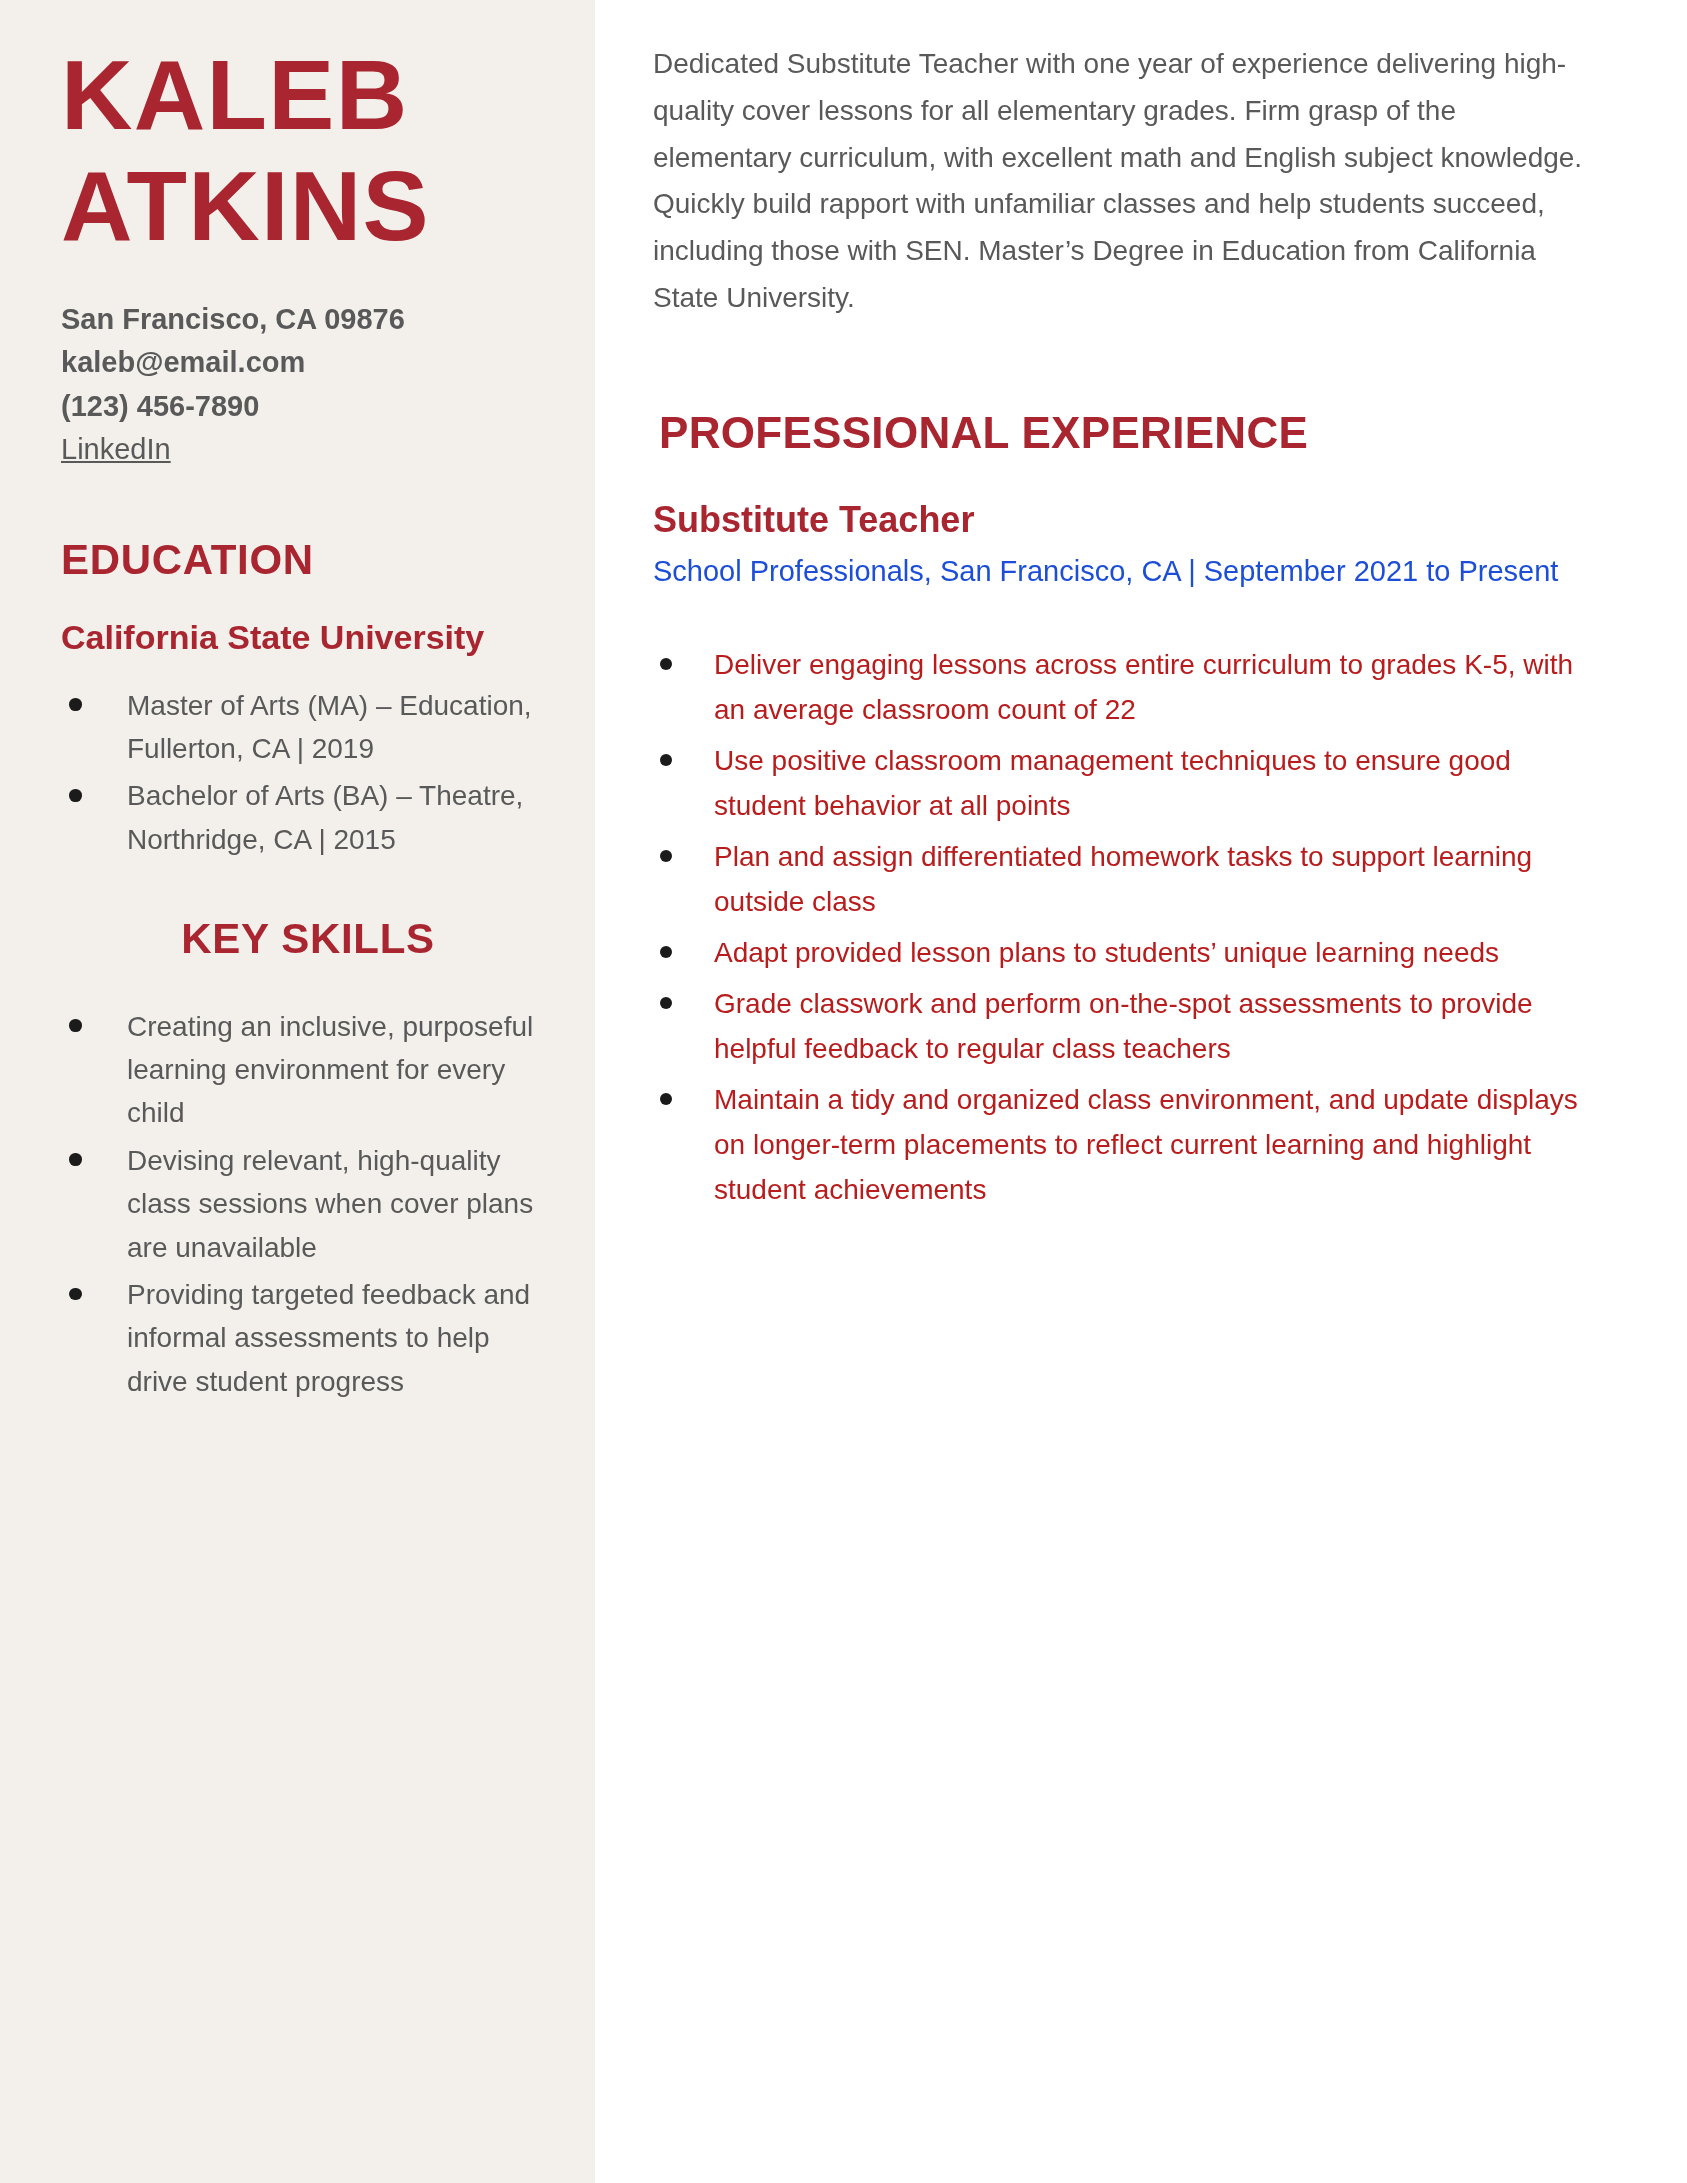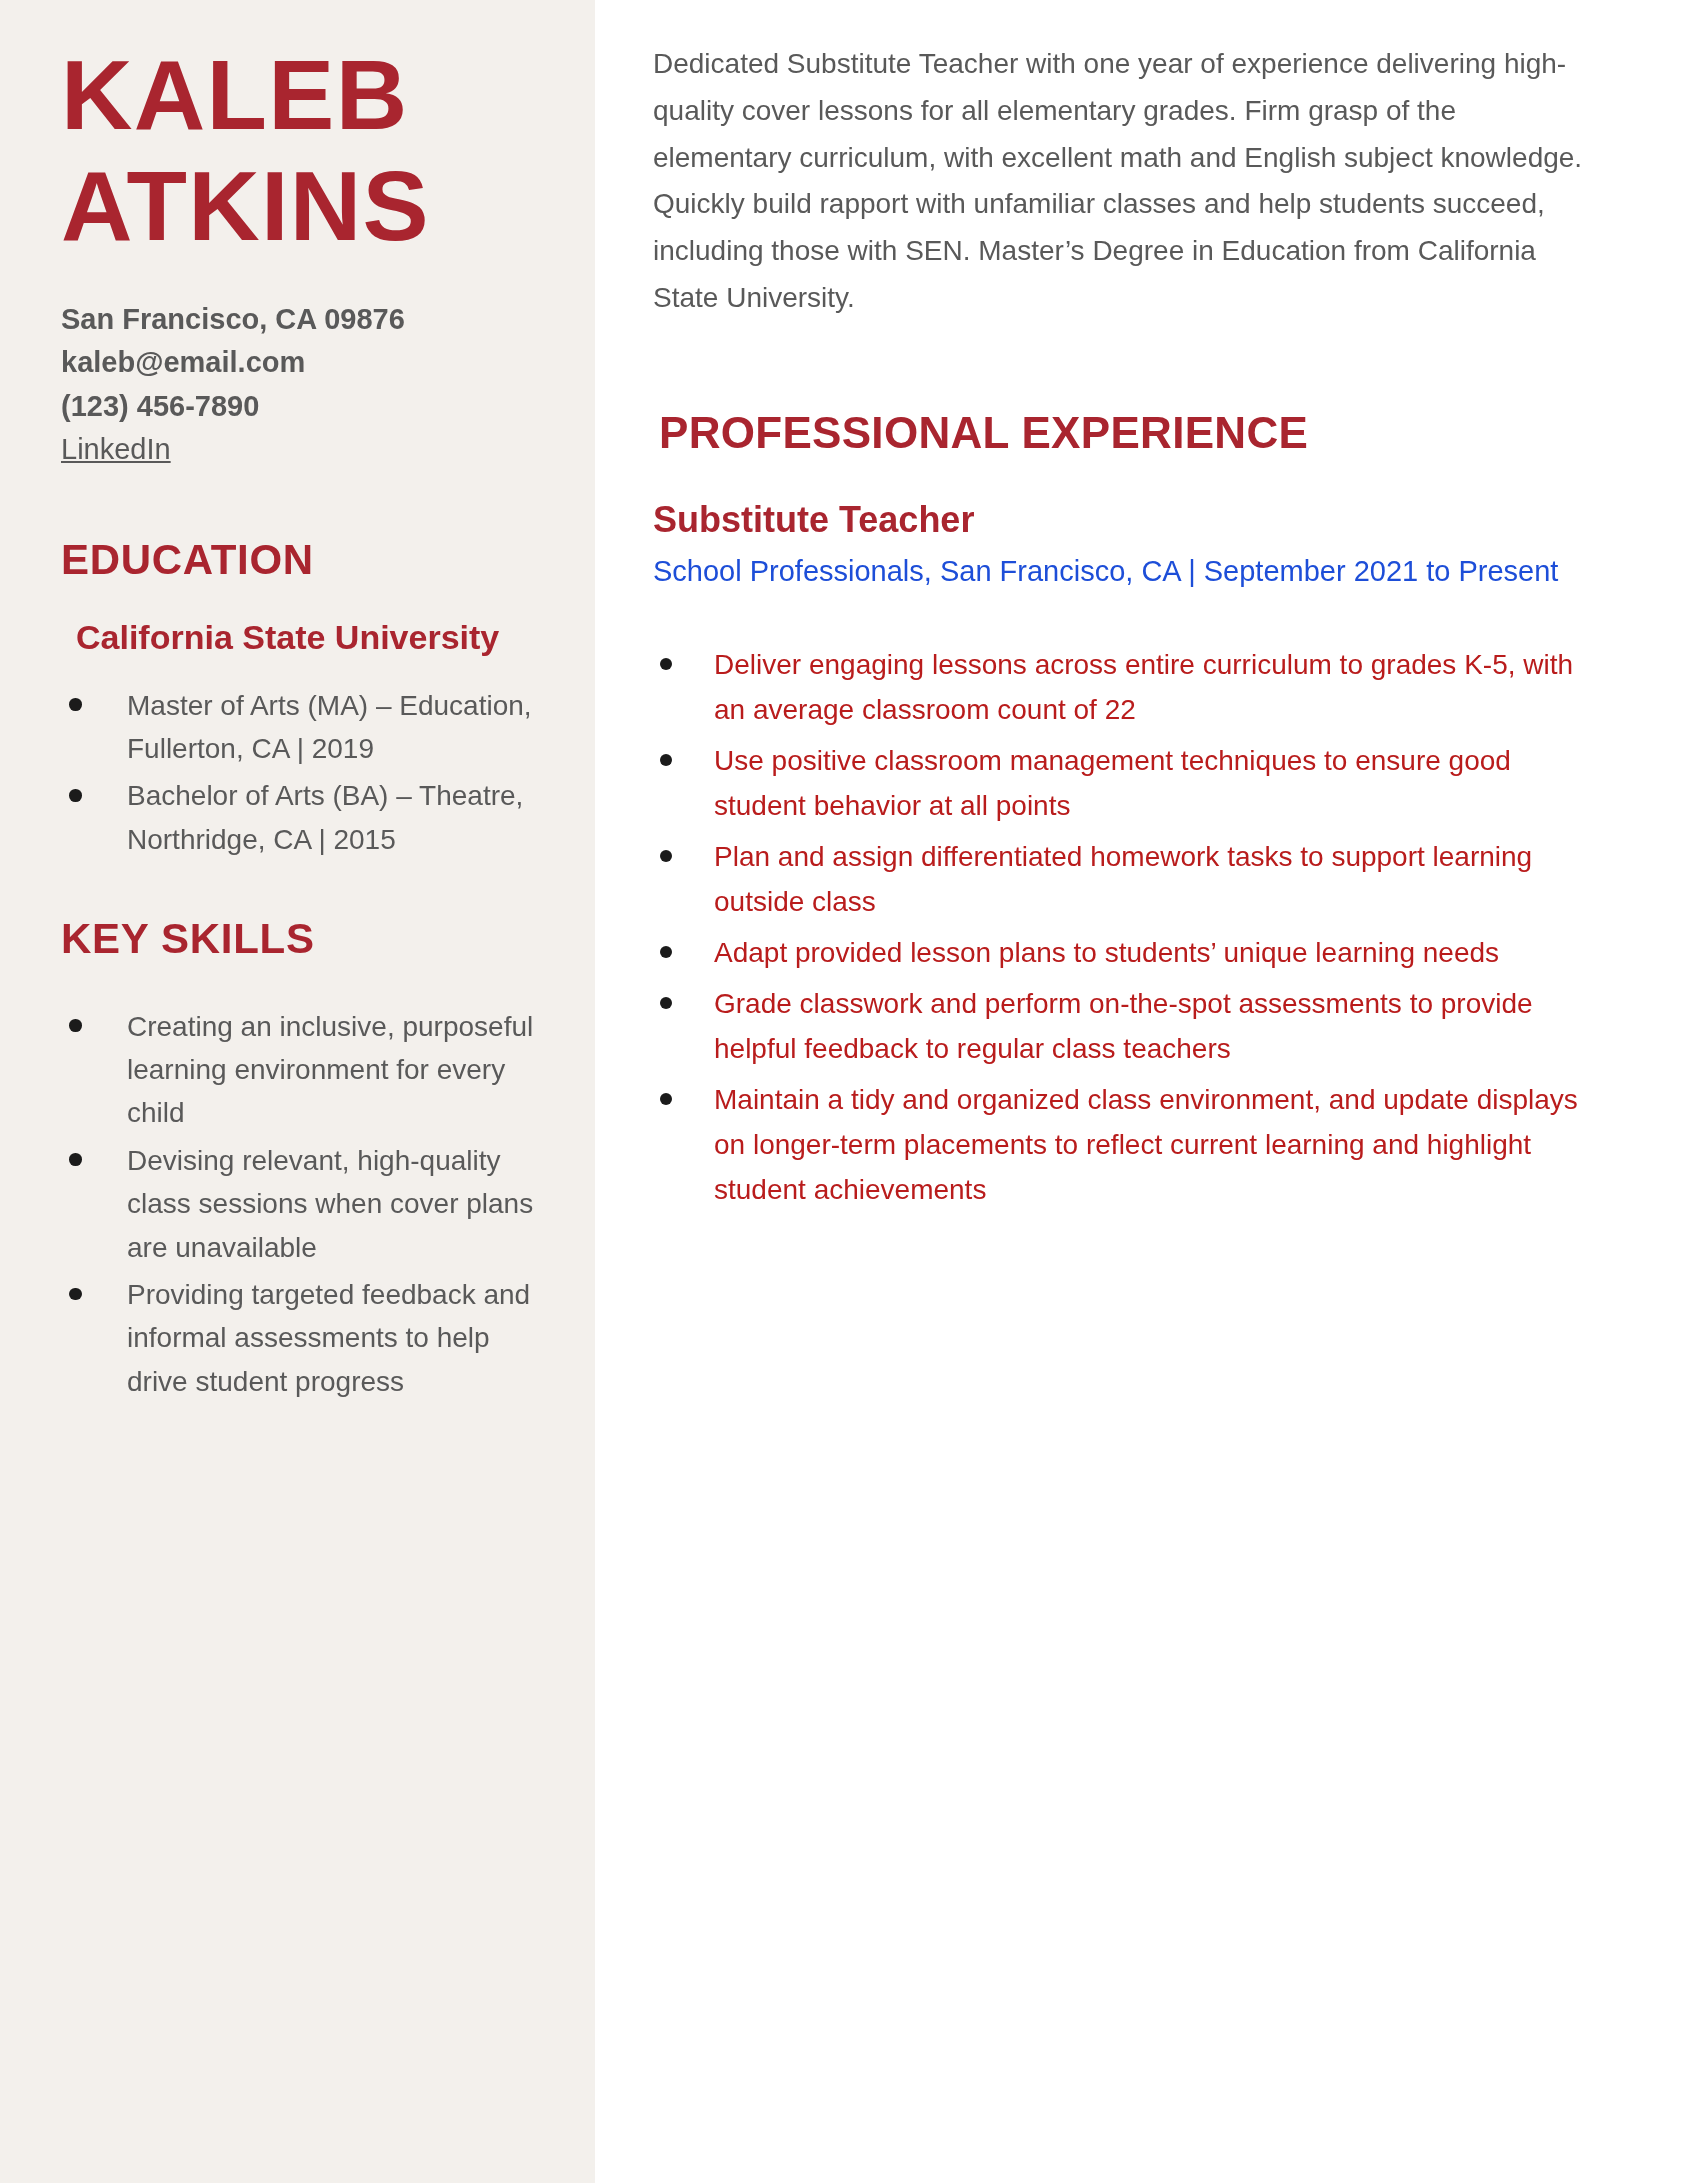"California State University" .side-subheader { margin: 32px 0 0 15px -> 32px 0 0 0 }
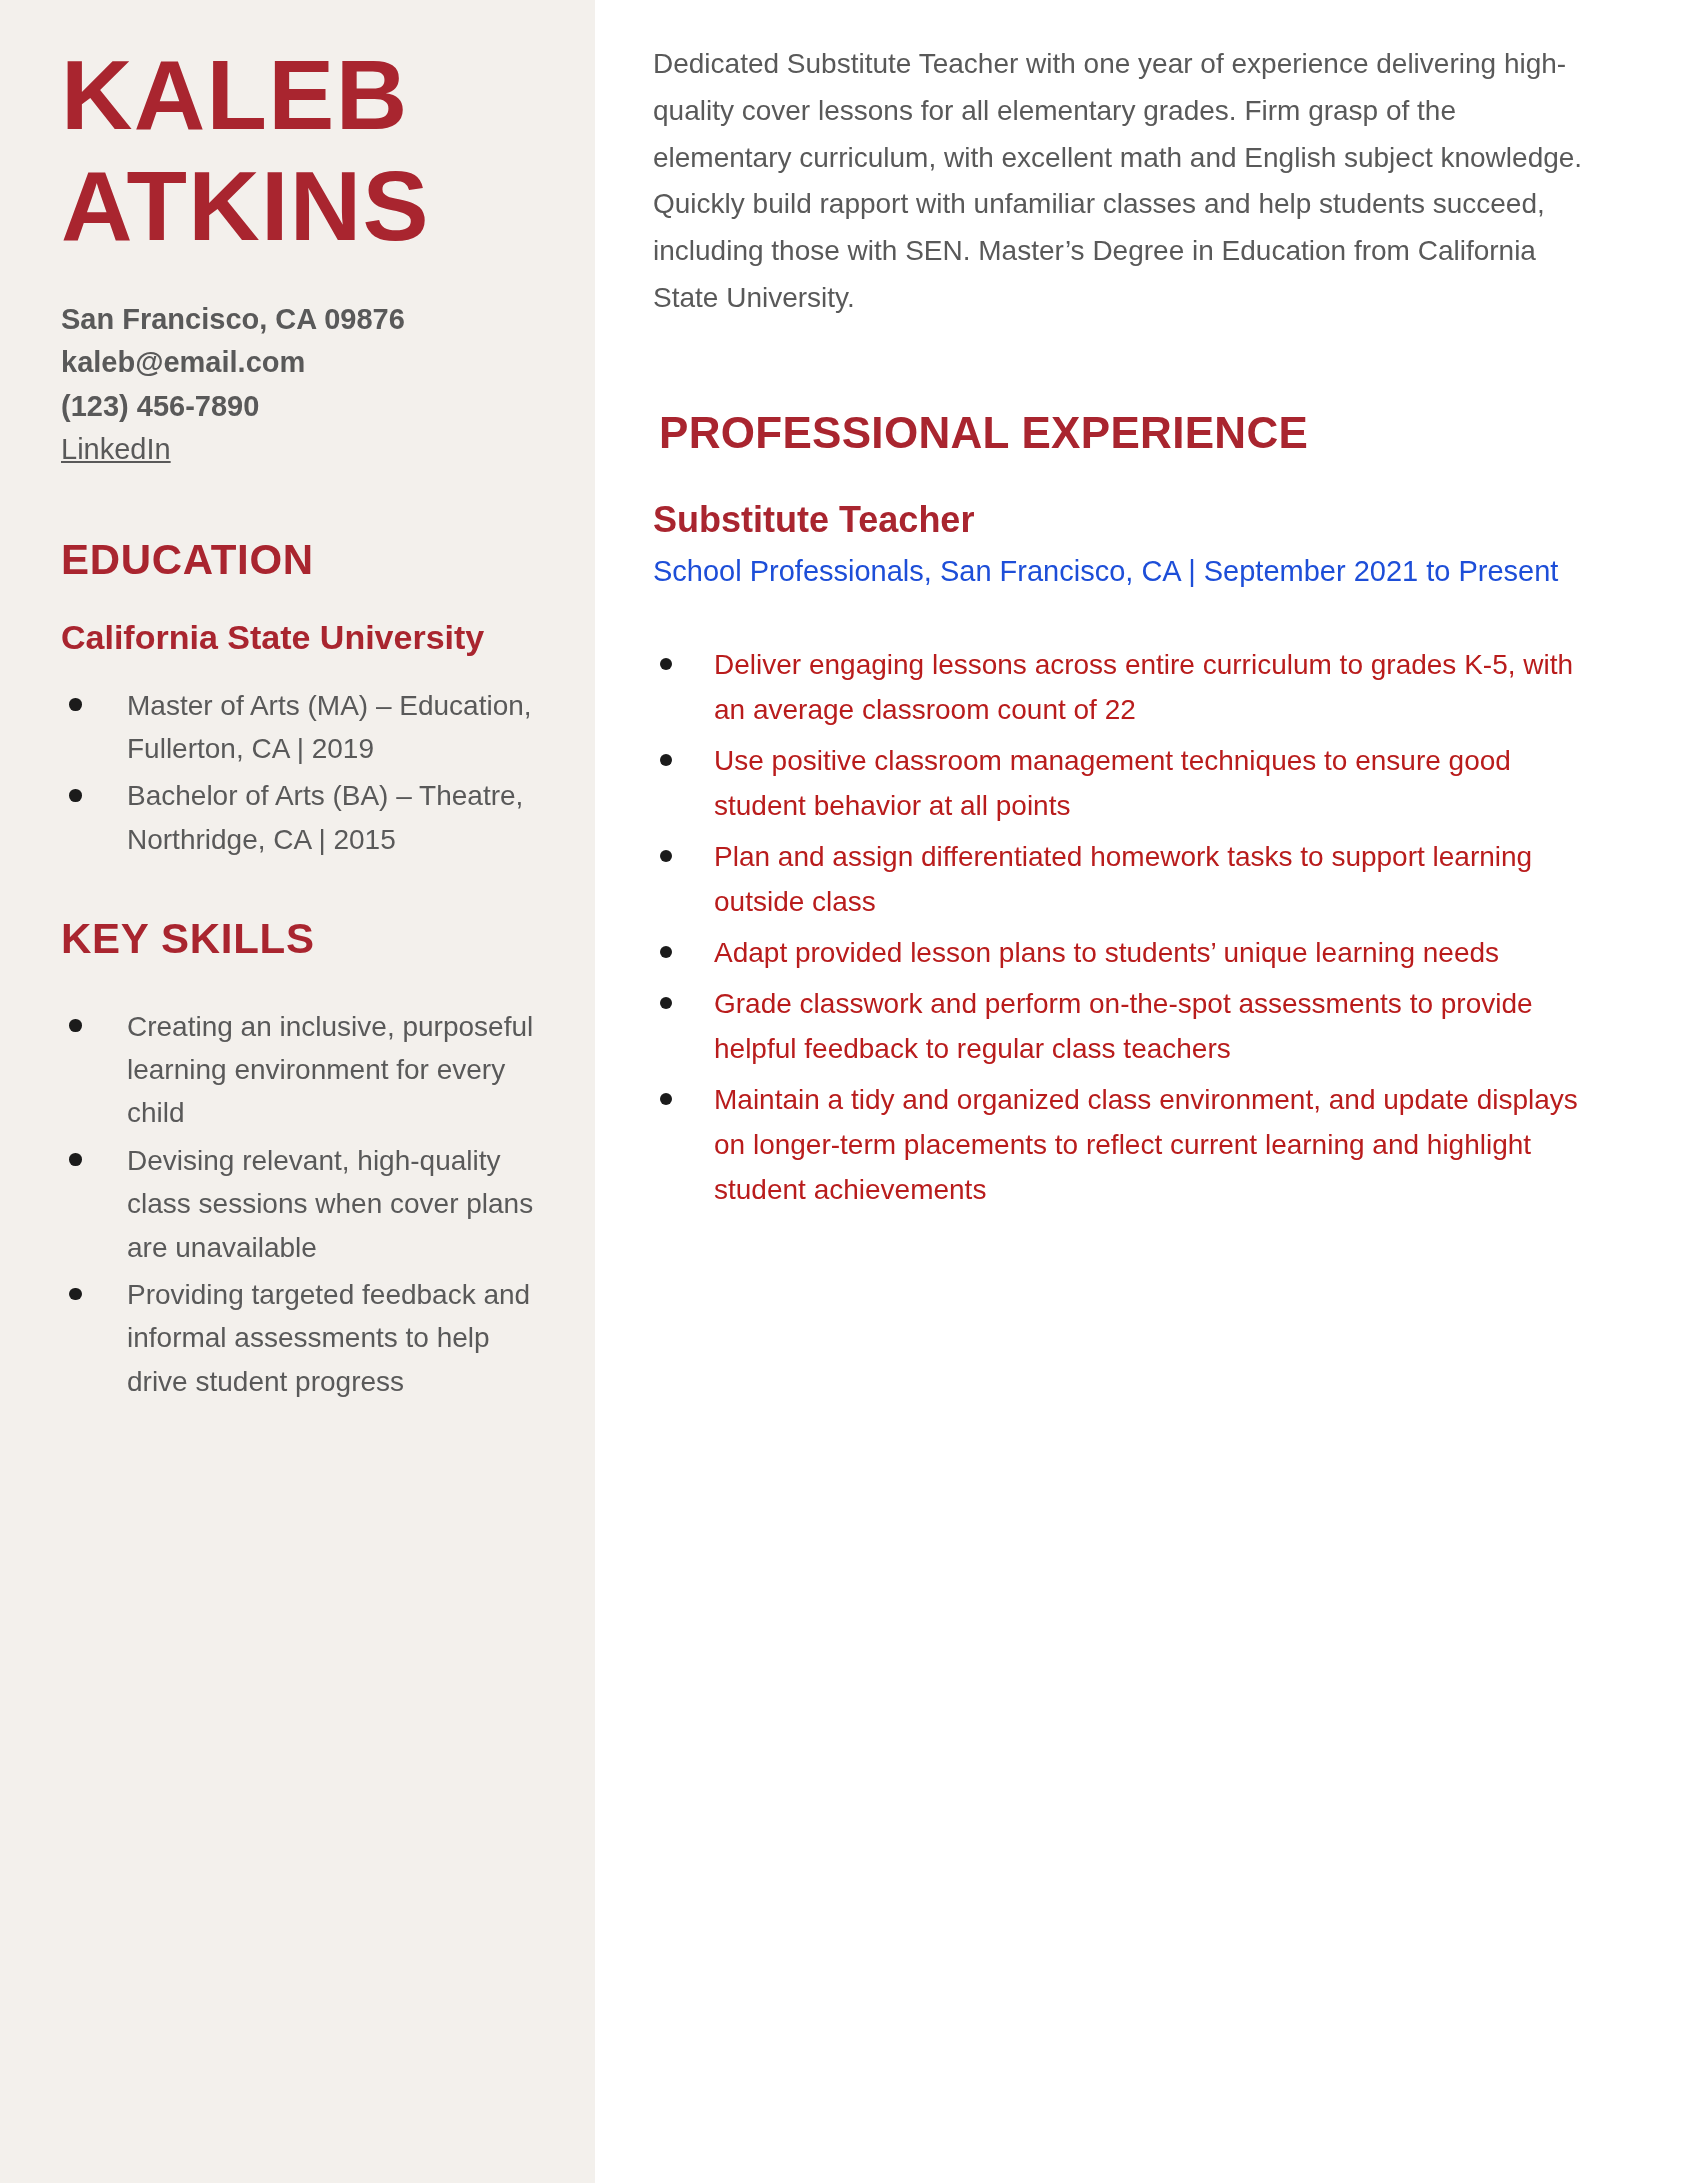"KEY SKILLS" .skills-header { text-align: none -> center }
